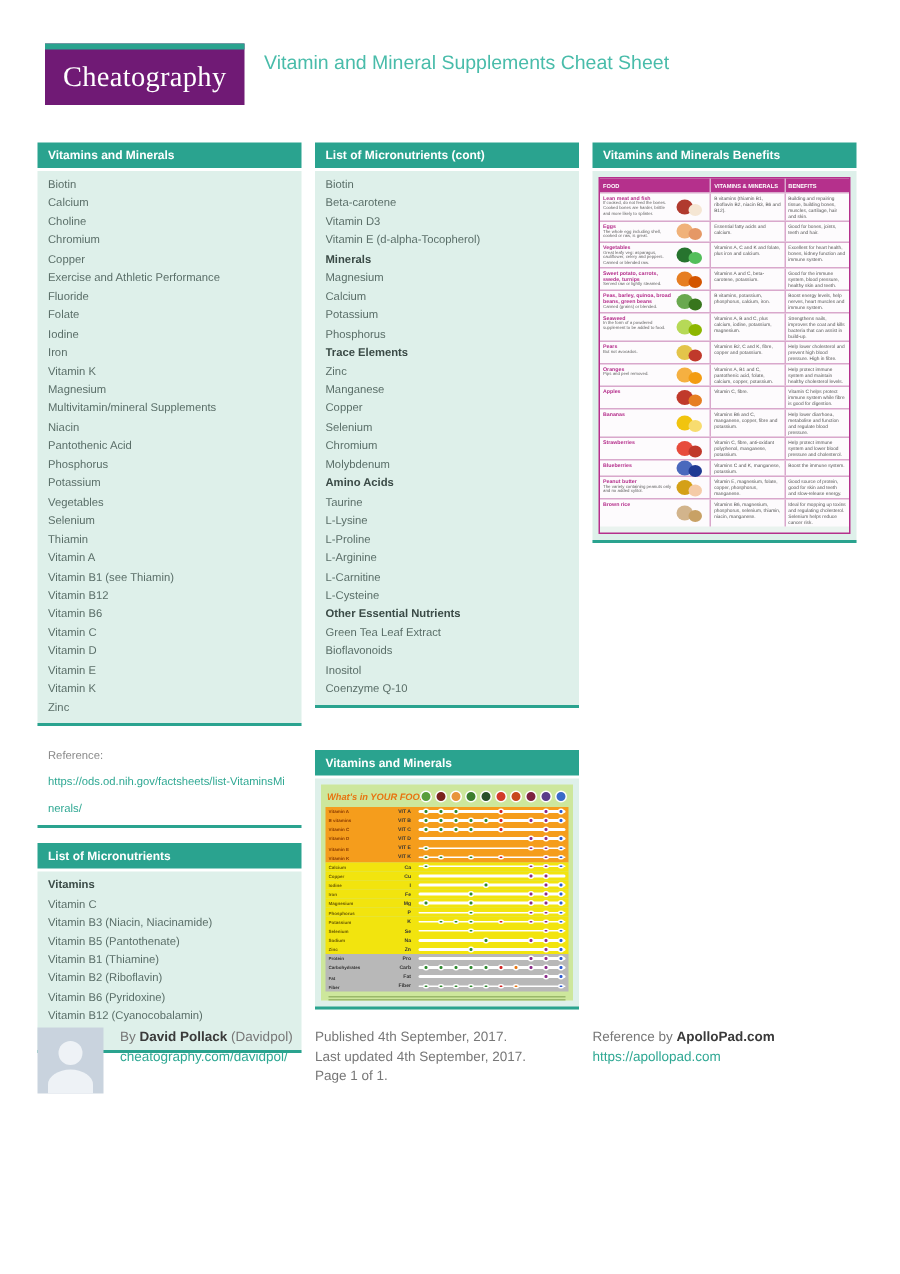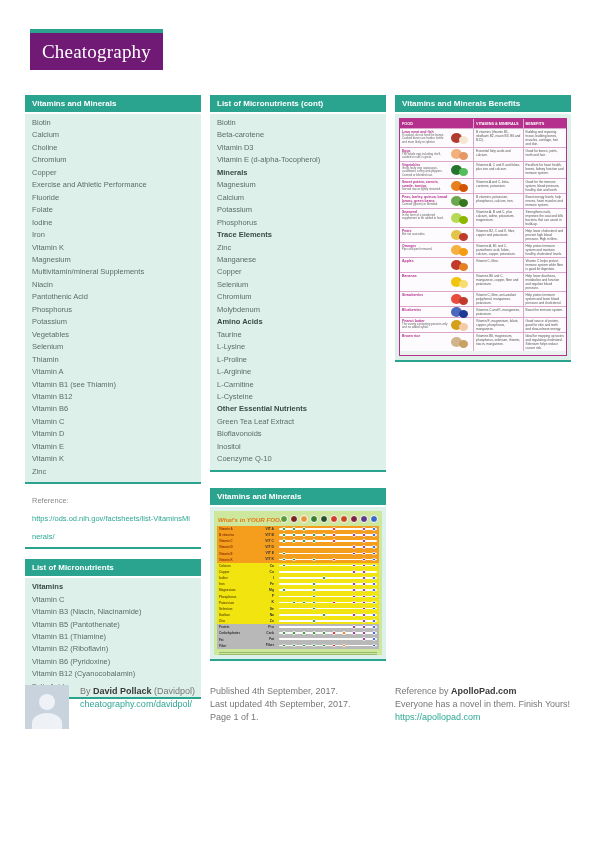"Vitamin and Mineral Supplements Cheat" div.page-title { html: none -> <div>Vitamin and Mineral Supplements Cheat Sheet</div> }
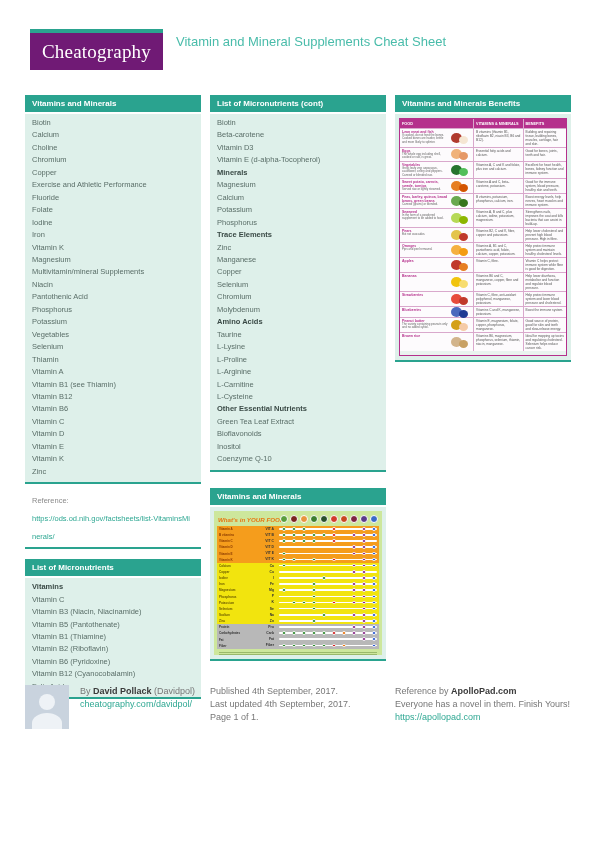"Vitamins and Minerals" .card { margin-bottom: 0 -> 12px }
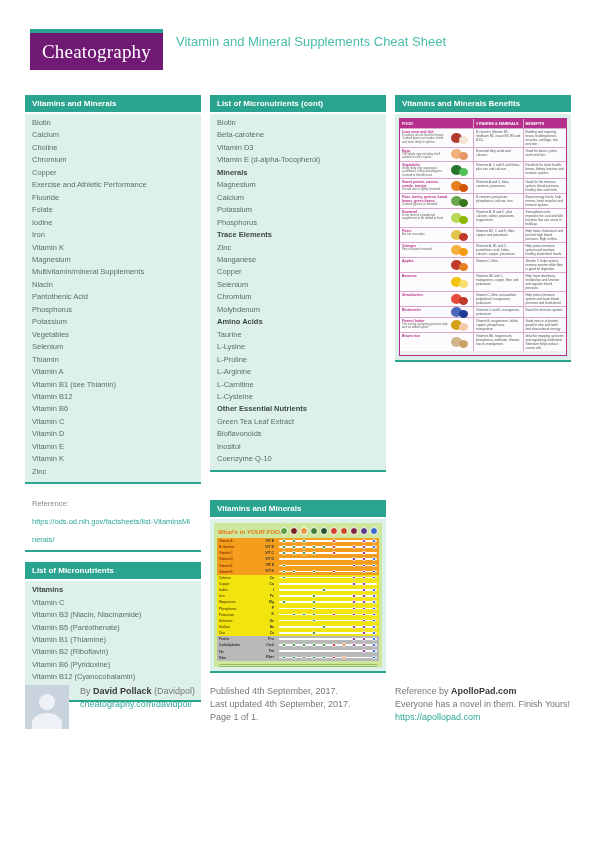"Everyone has a novel in" div { html: <div>Everyone has a novel in them. Finish Yours!</div> -> none }
